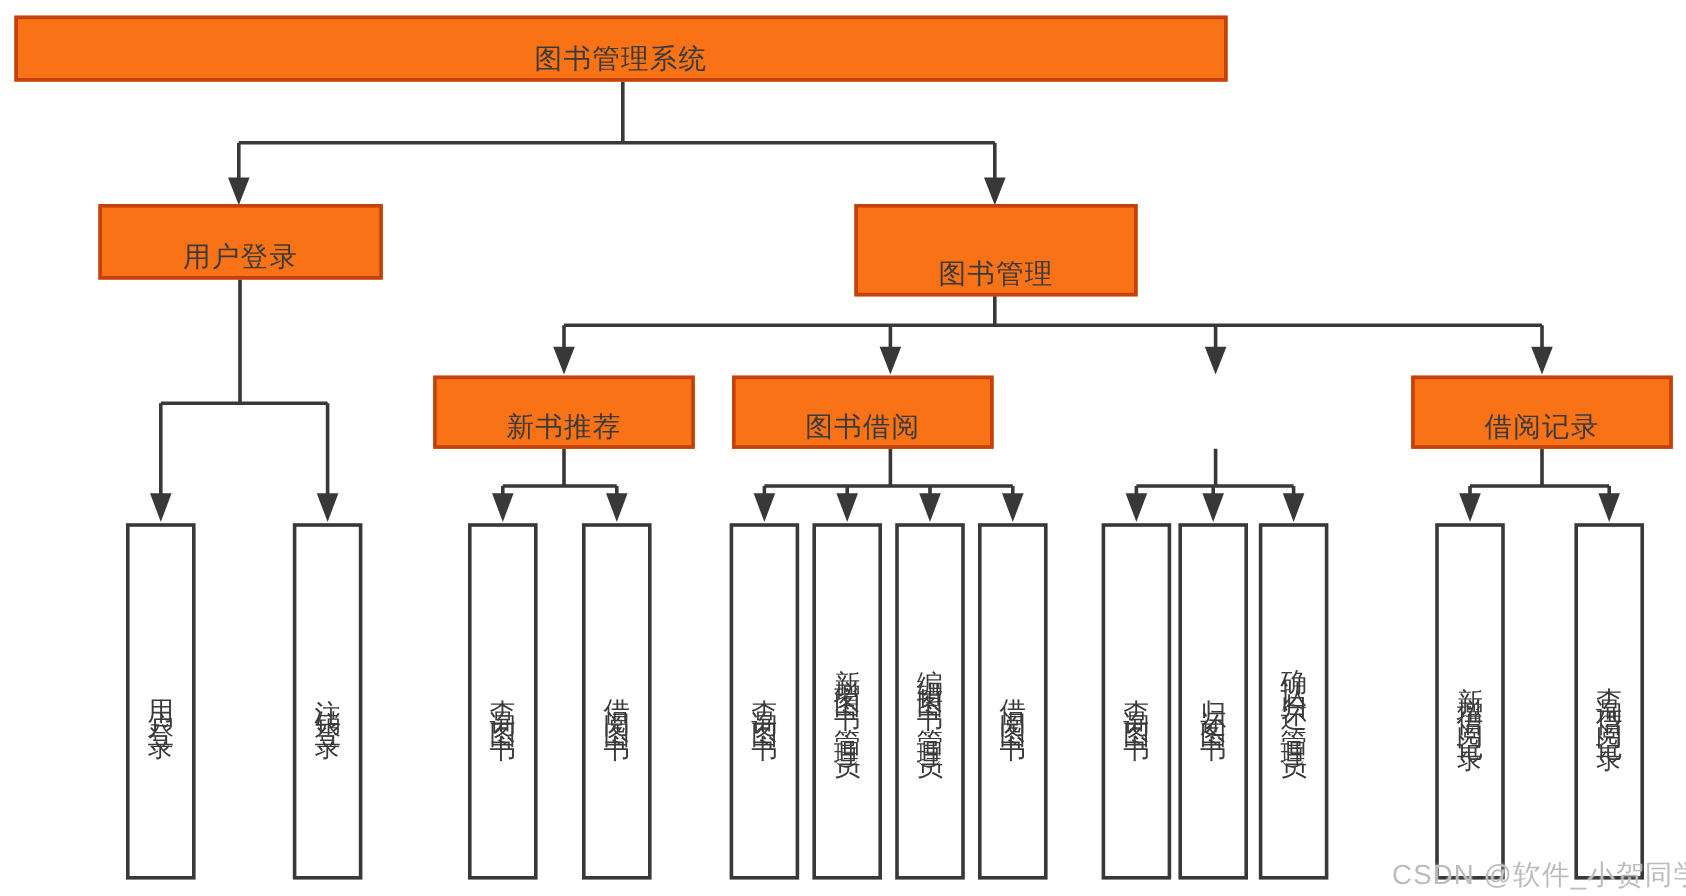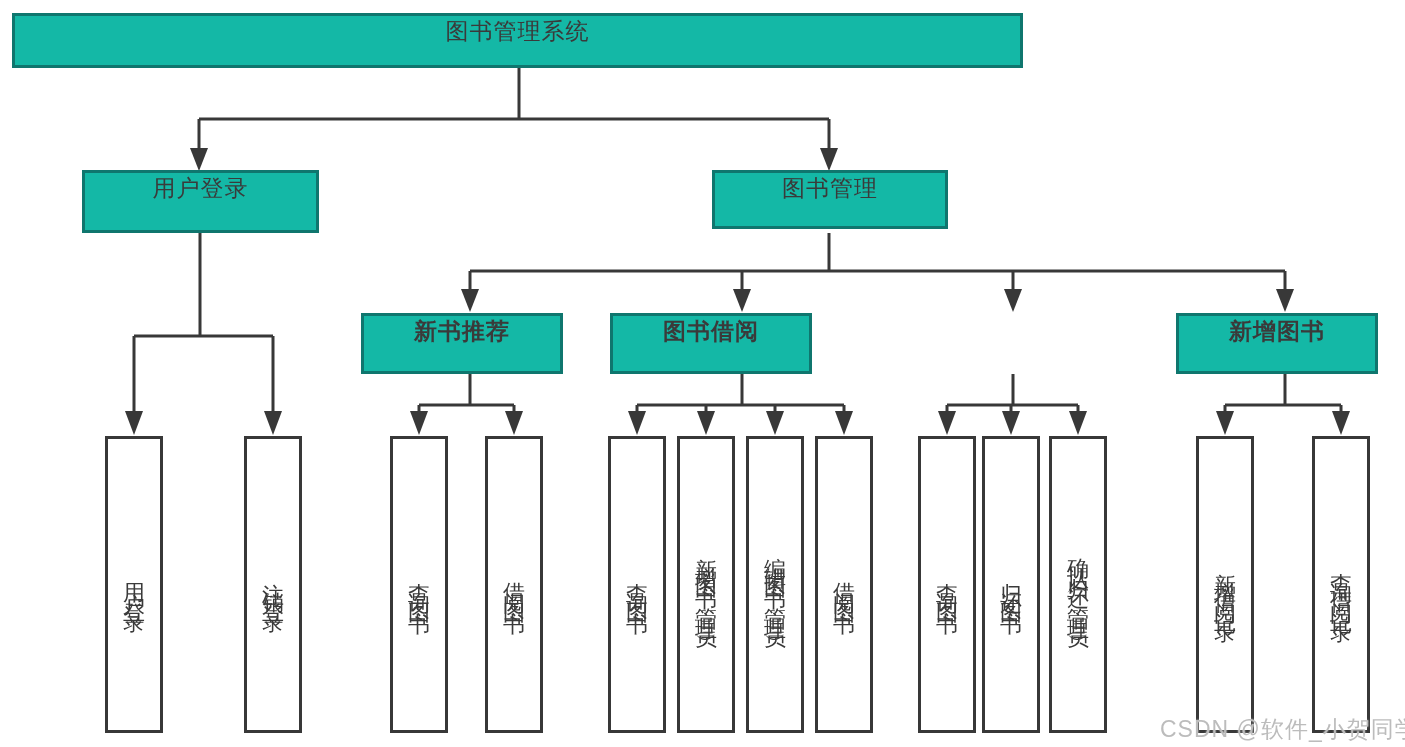"图书管理系统" .hnode { align-items: flex-start -> flex-end; background: #14b8a6 -> #f97316; border: 3px solid #0f766e -> 3px solid #c2410c }
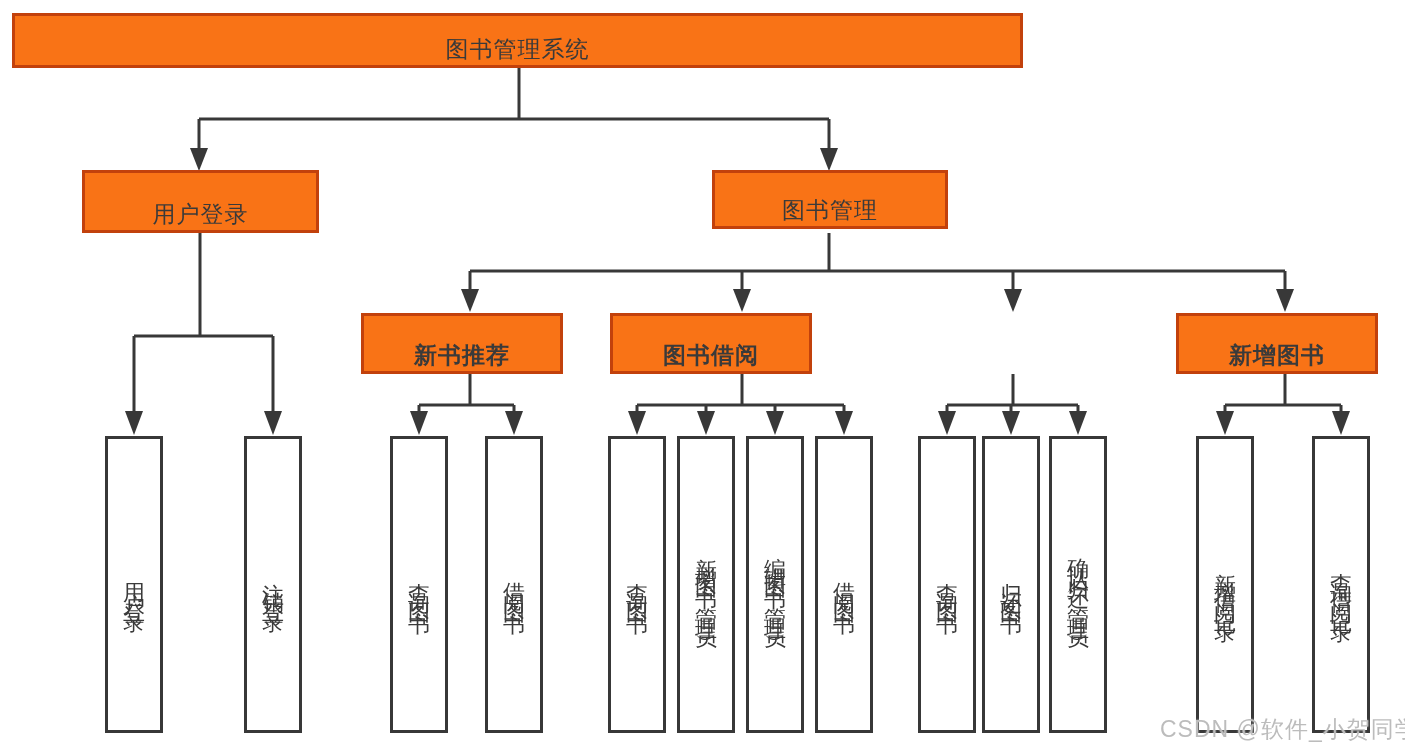"图书管理" .l2b { height: 59px -> 77px }
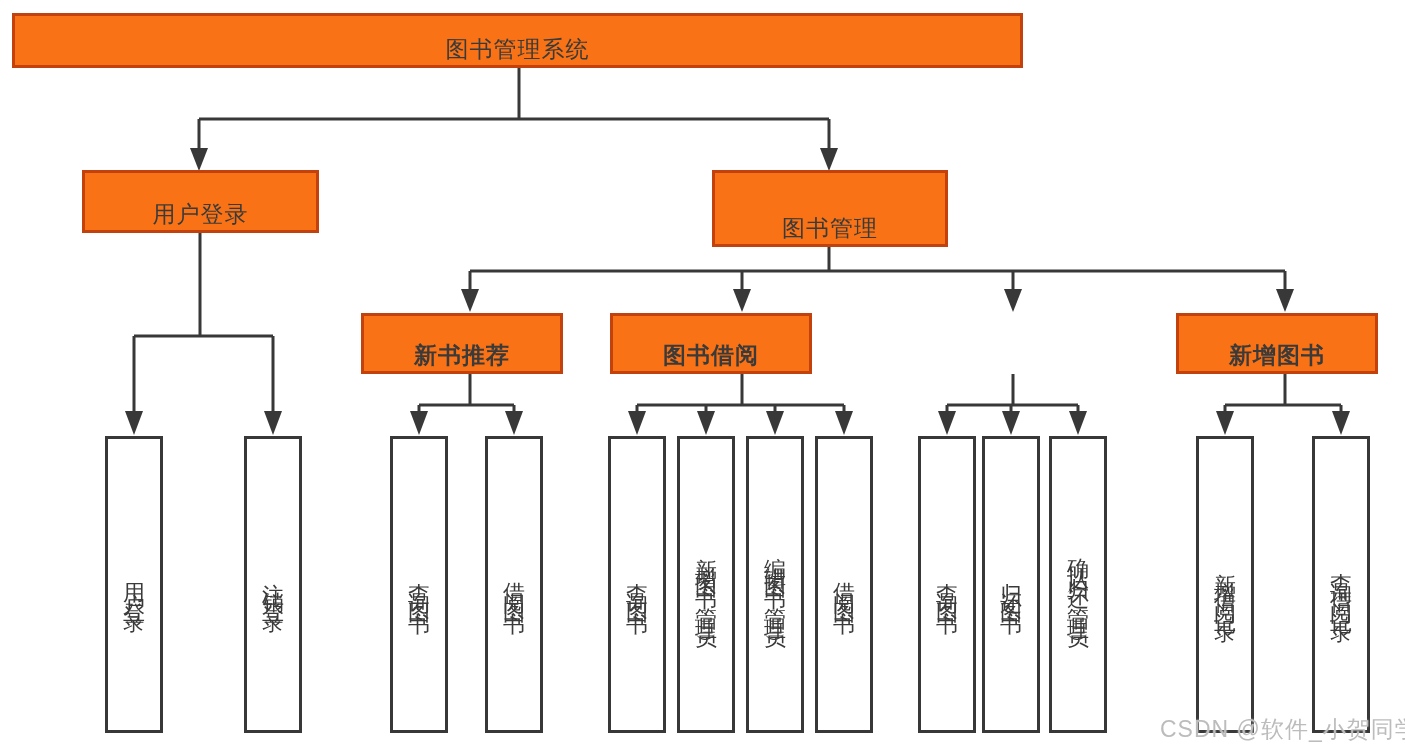"新书推荐" .l3 { font-weight: bold -> none; width: 202px -> 218px }
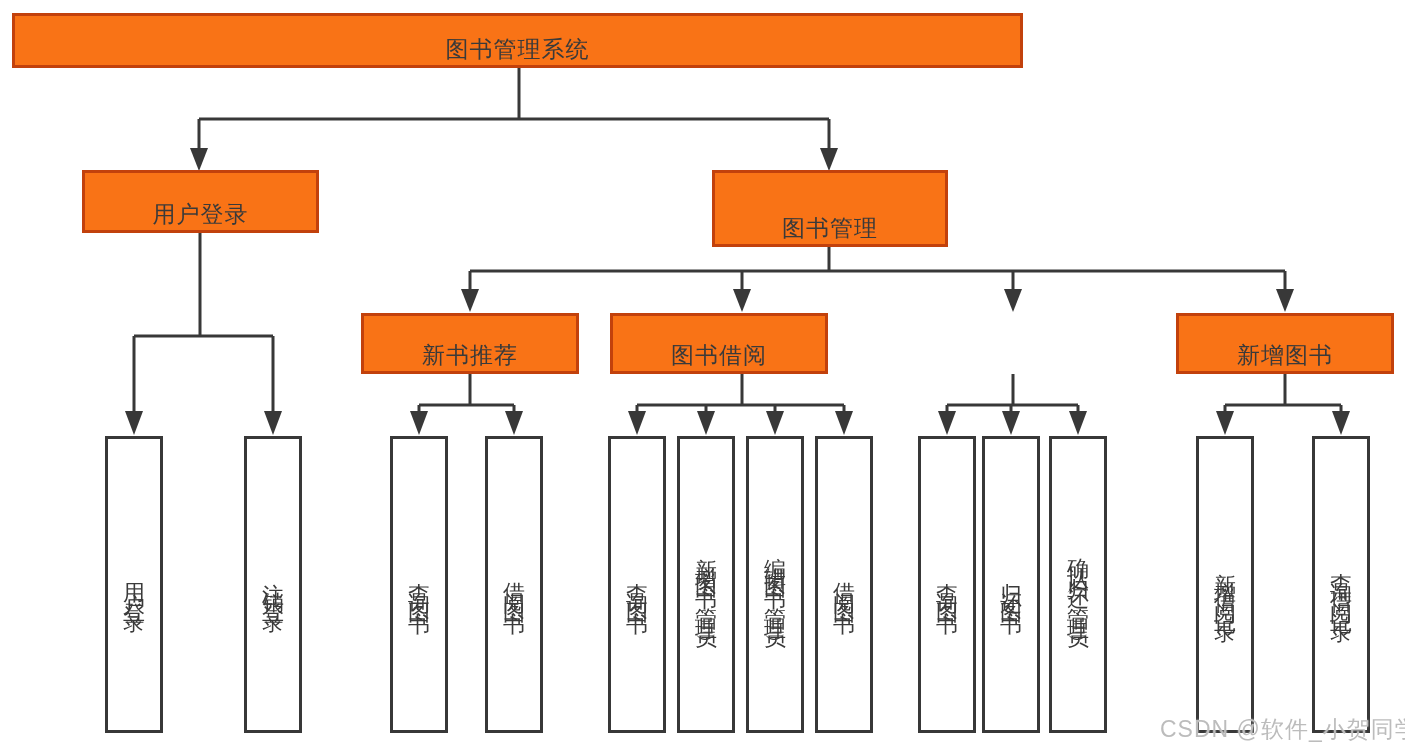"新增图书" span { text: 新增图书 -> 借阅记录 }
